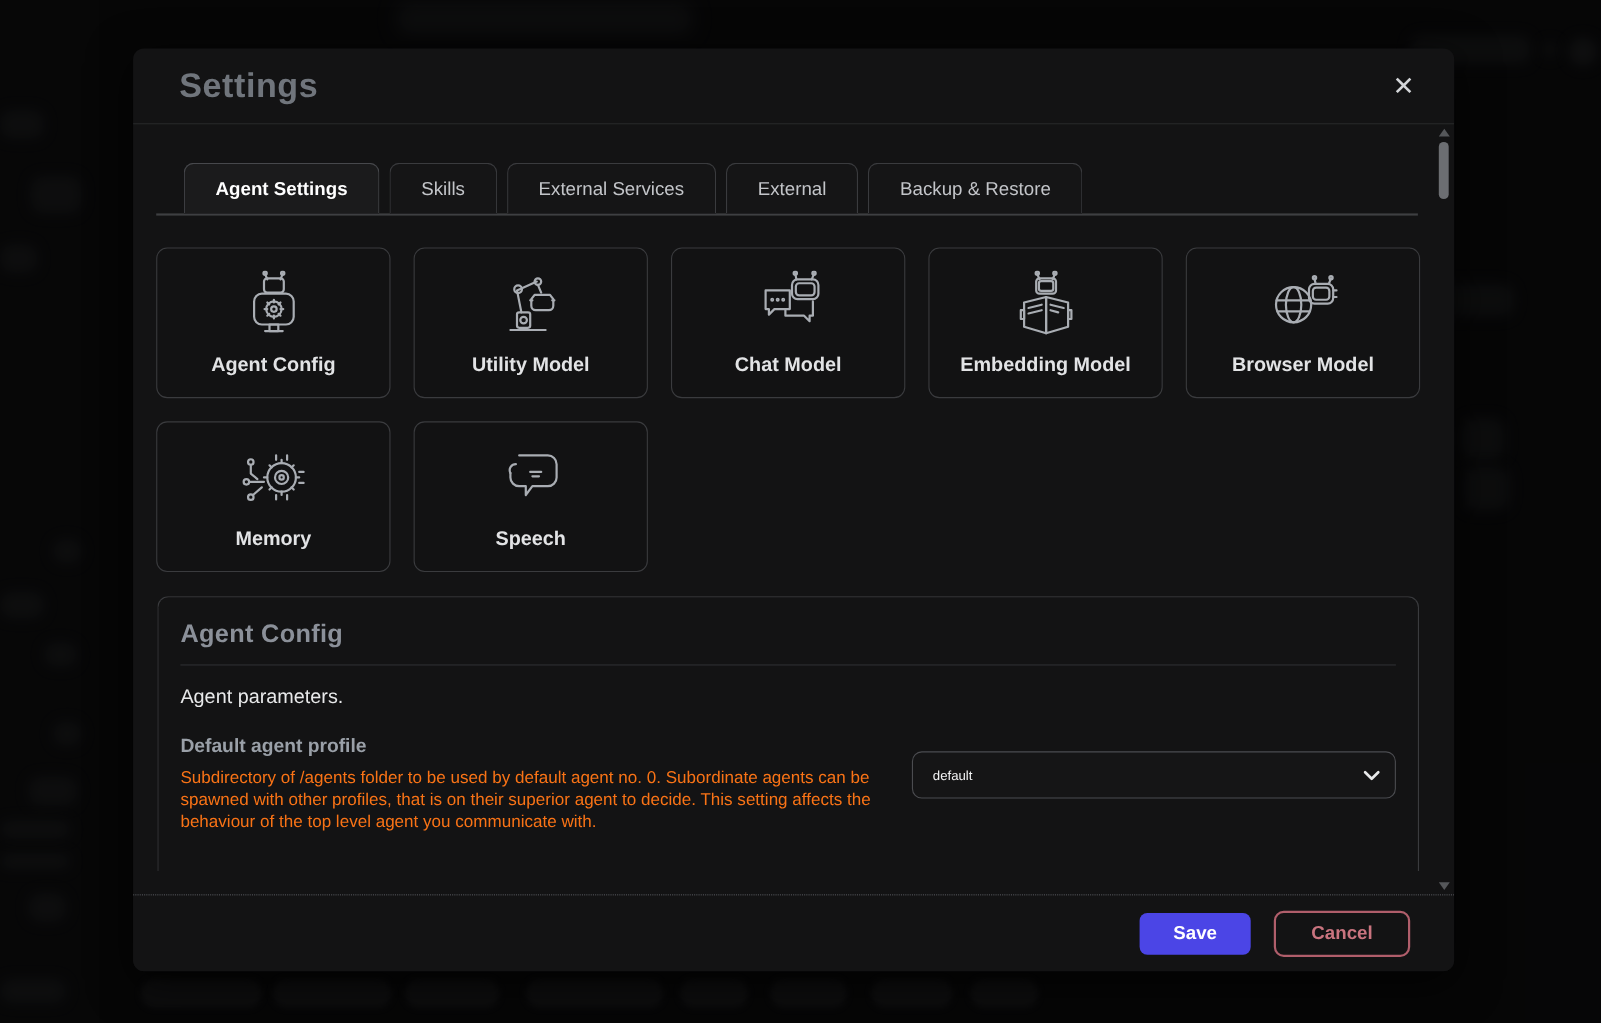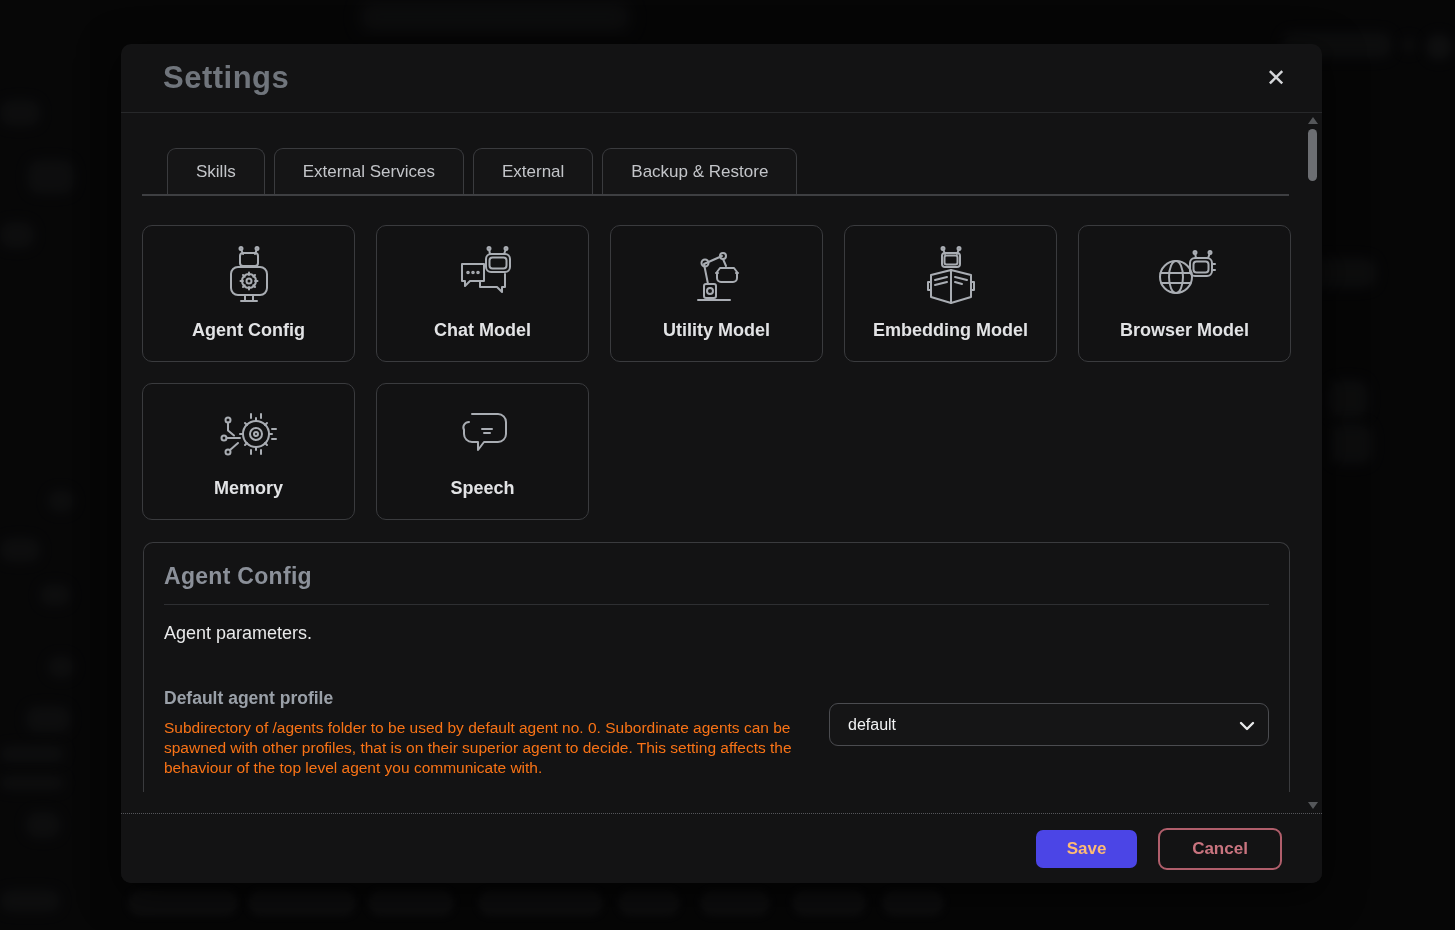"Agent Settings" div.tab { html: none -> <div>Agent Settings</div> }
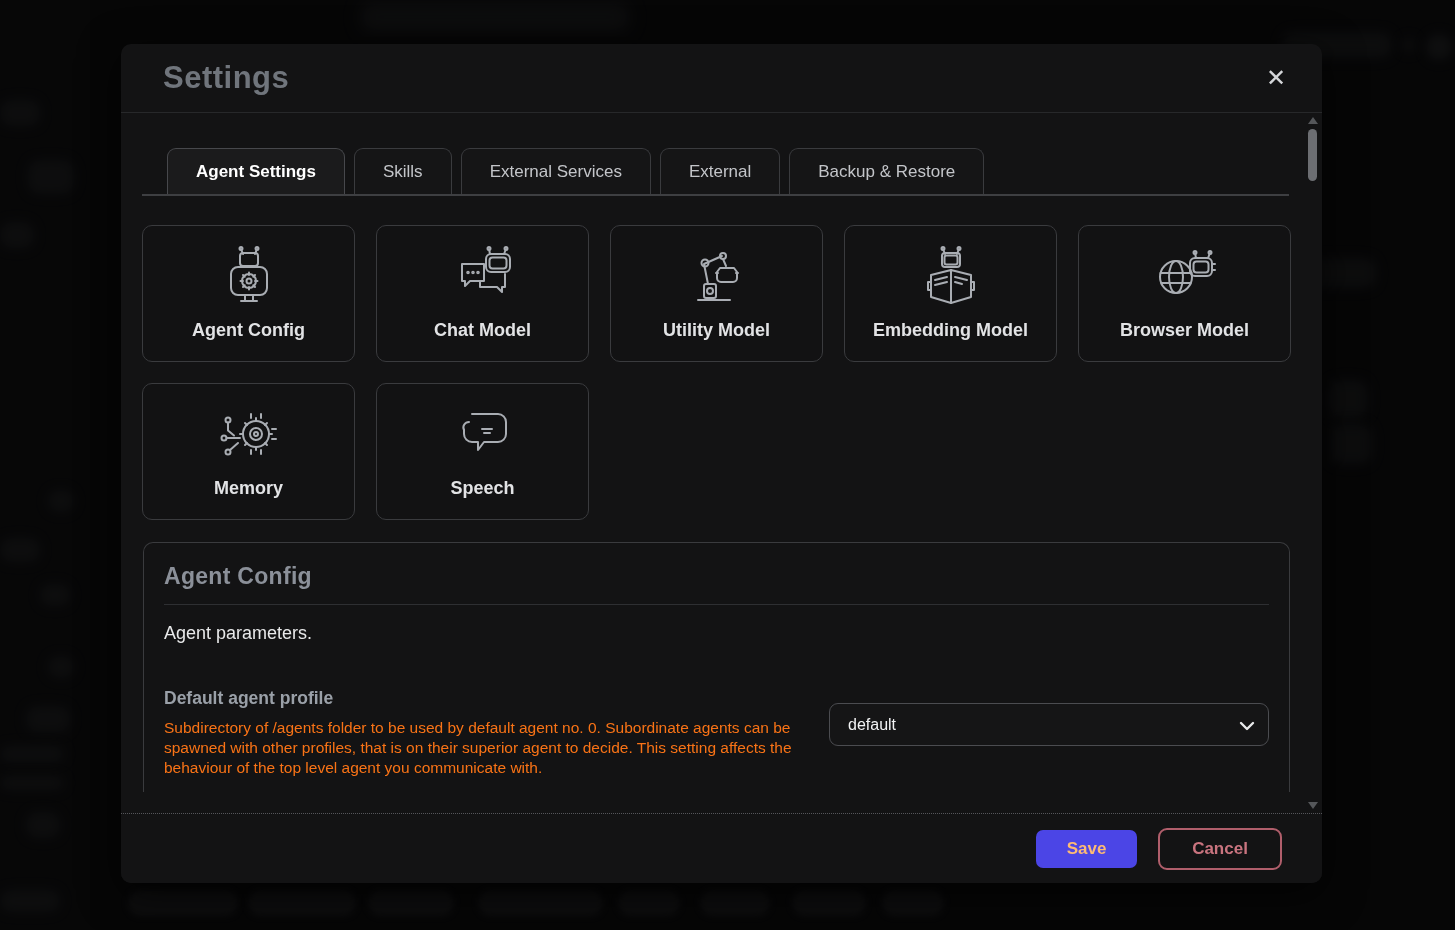"Chat Model" div.card { order: before "Utility Model" -> after "Utility Model" }
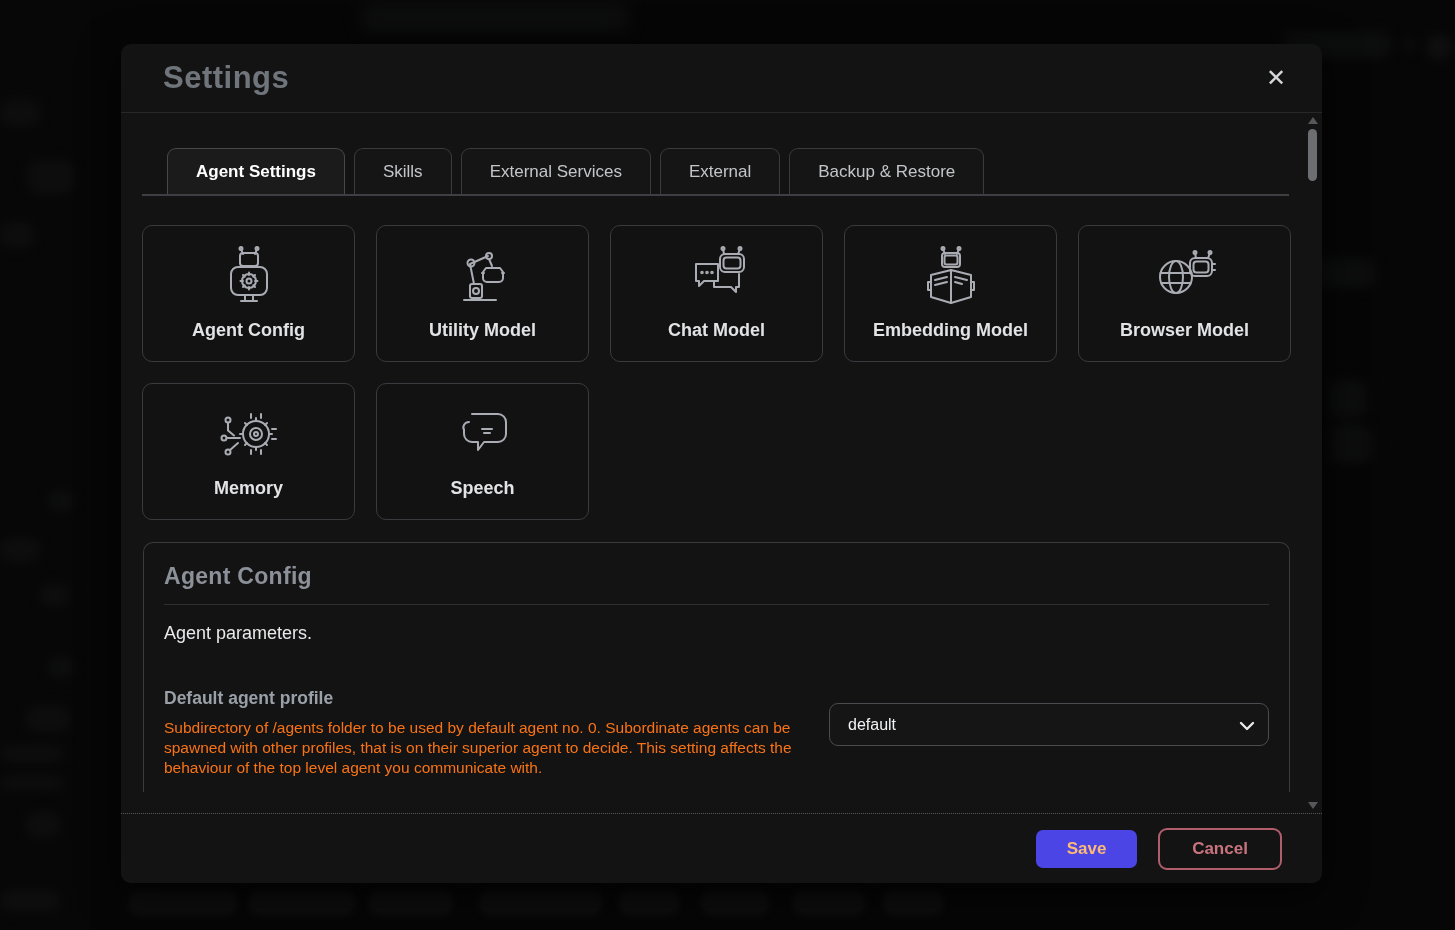"Default agent profile" .field { margin-top: 44px -> 24px }
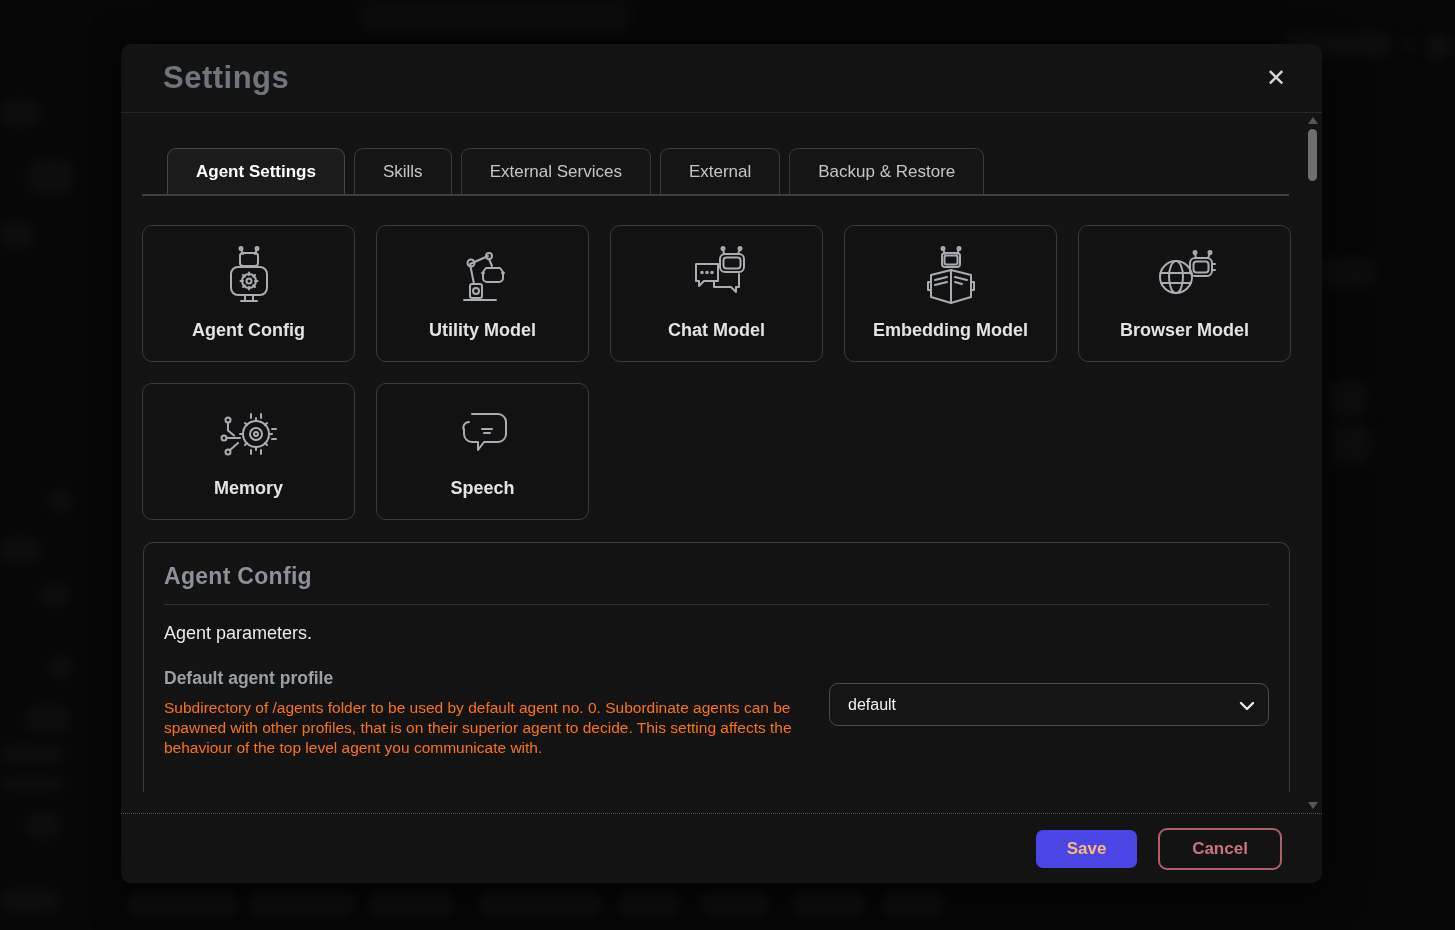"default" select.profile { font-size: 16px -> 12px }
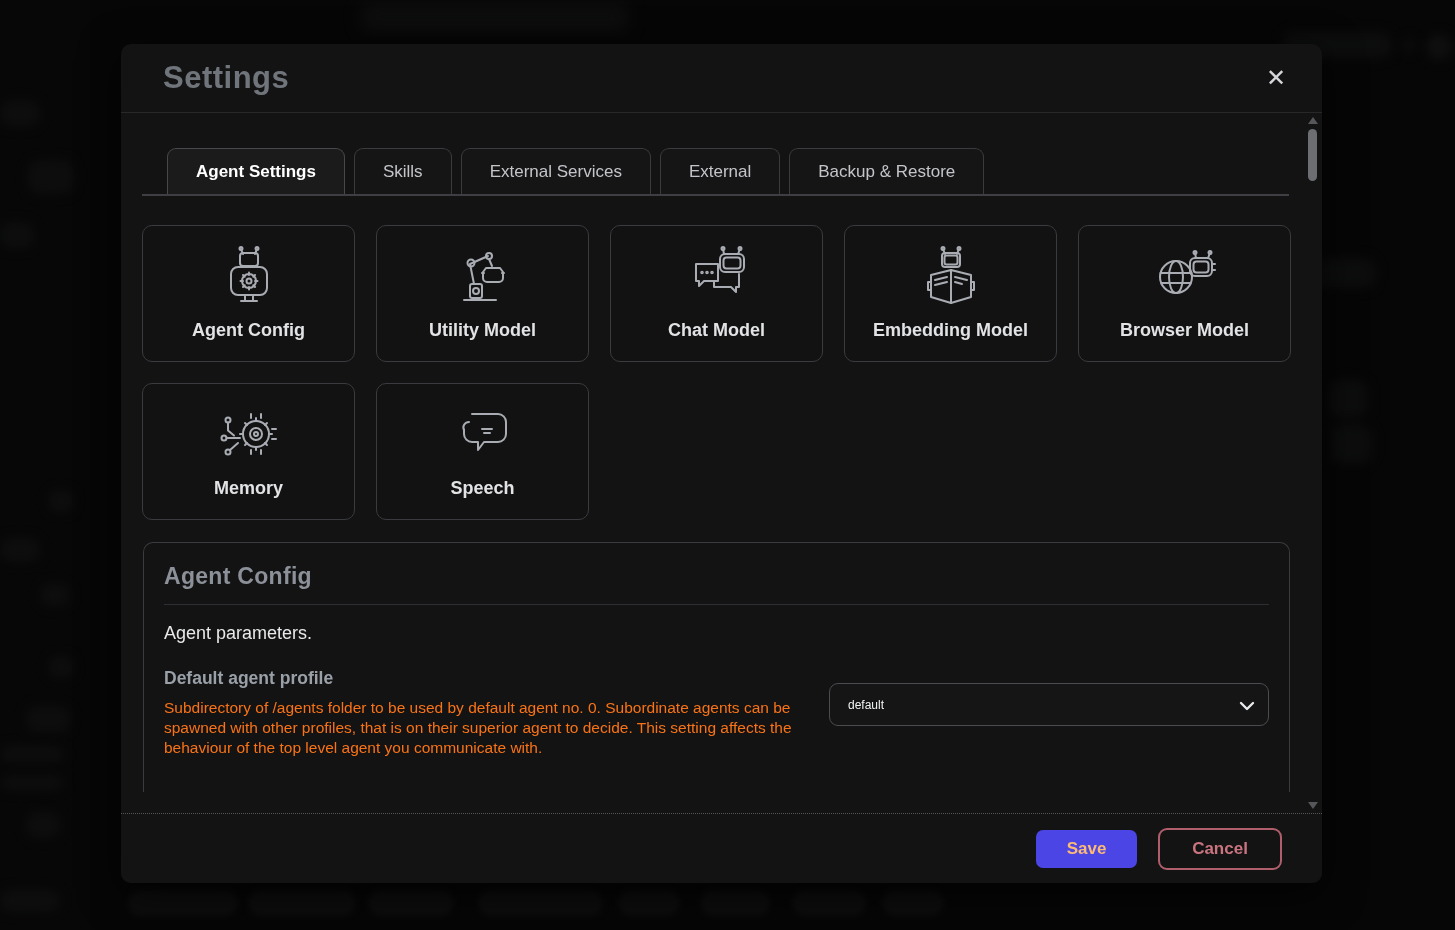"Save" .btn-save { color: #fdba74 -> #ffffff }
